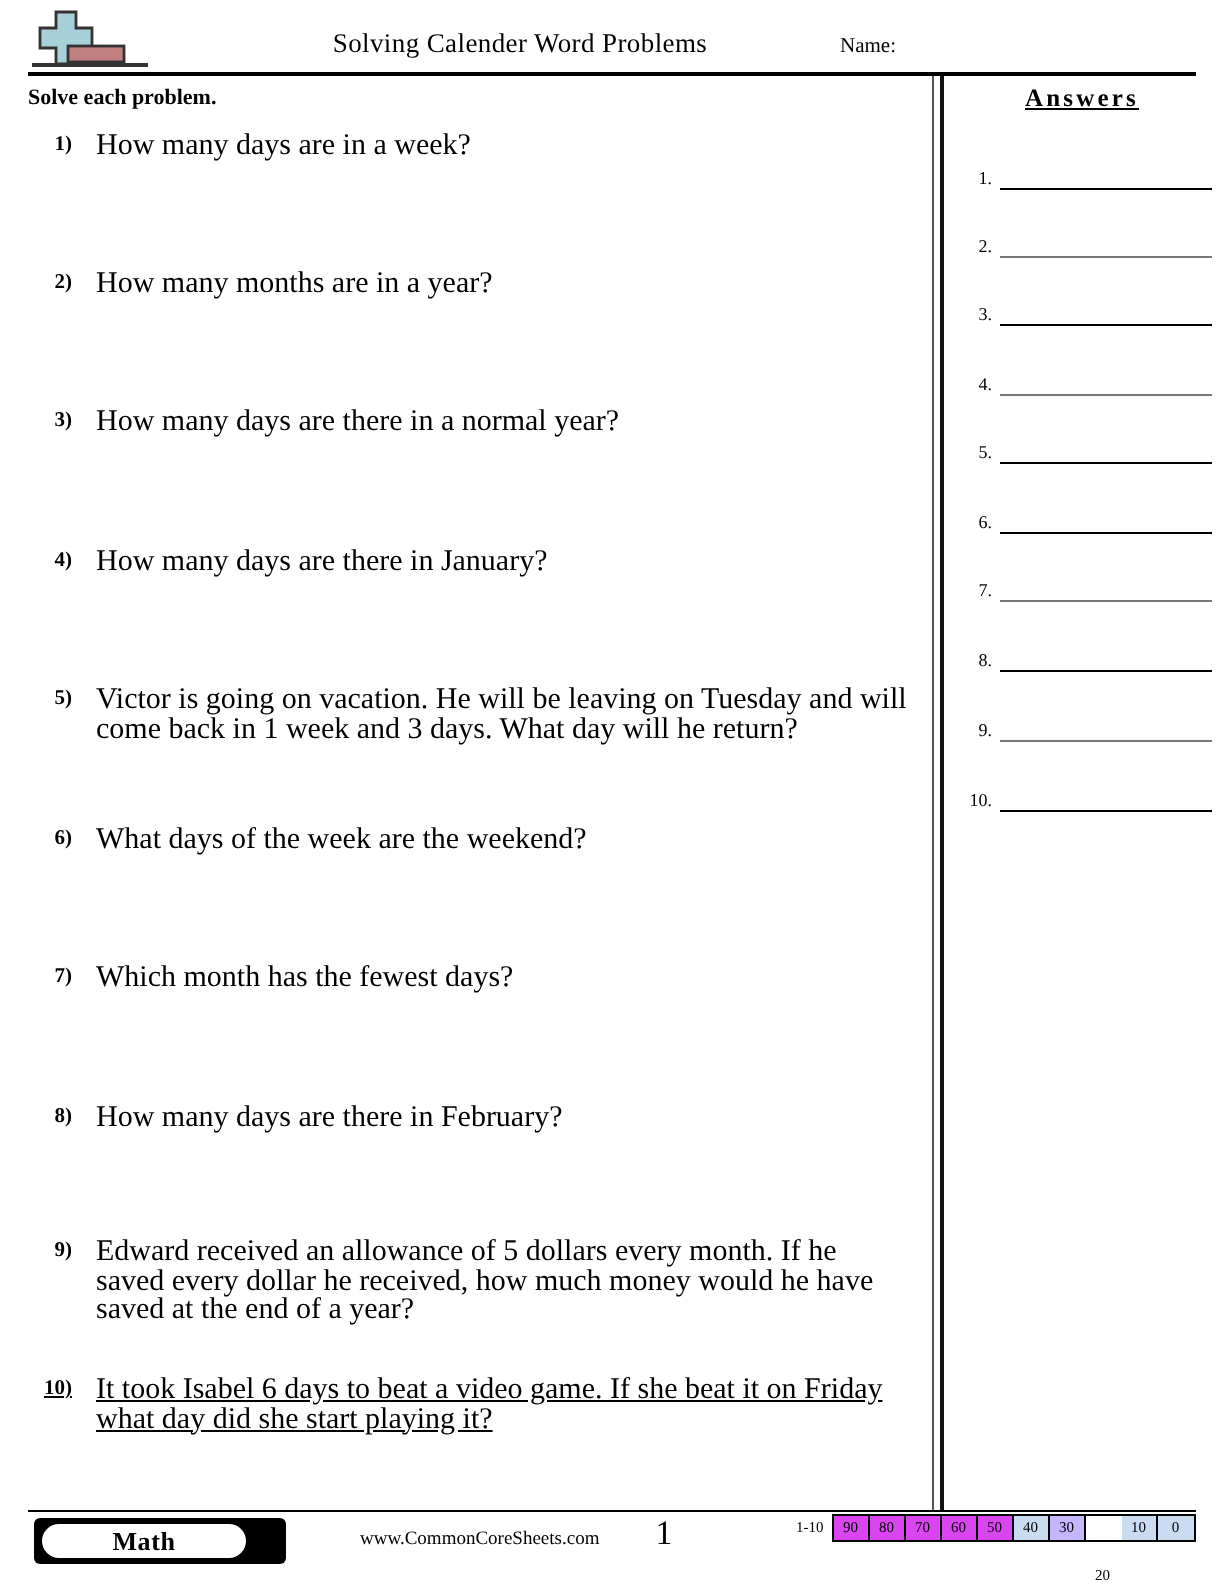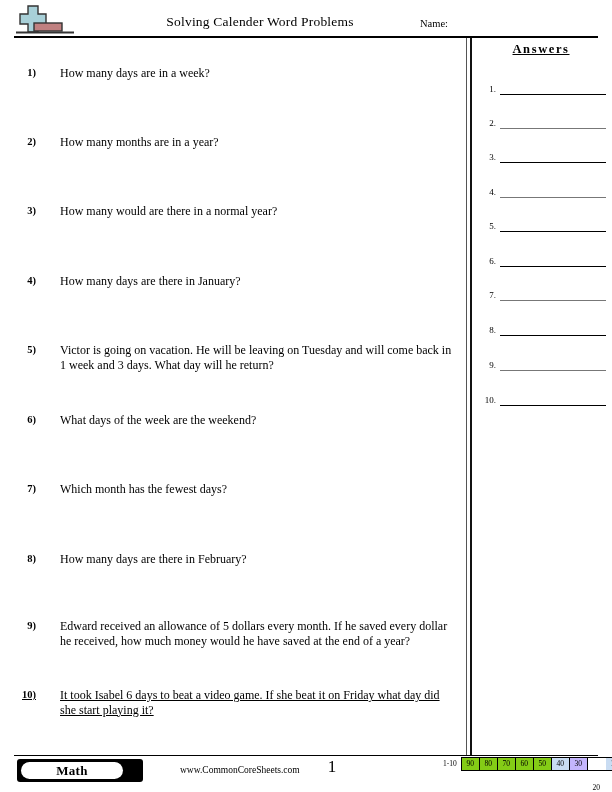"Solve each problem." div { html: none -> <div>Solve each problem.</div> }
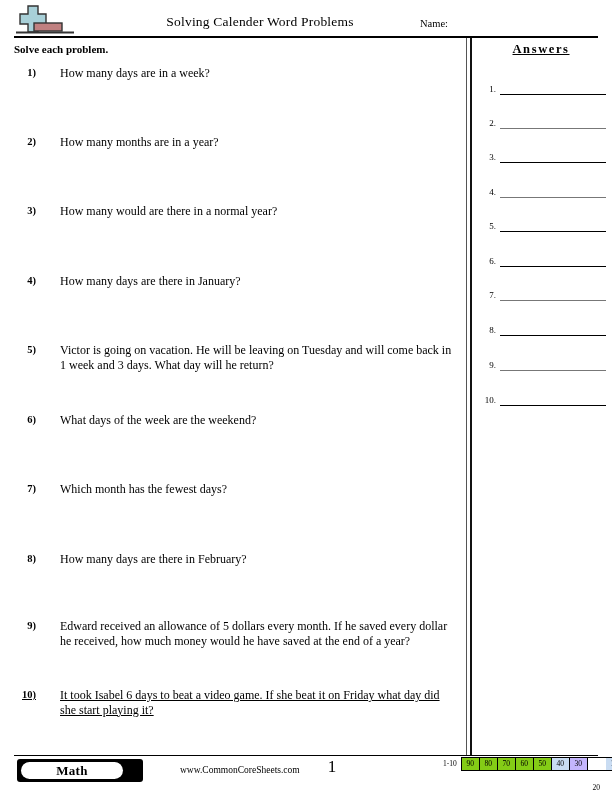"How many days are in" .problem-text { font-size: 12px -> 15px; margin-left: 12px -> none }
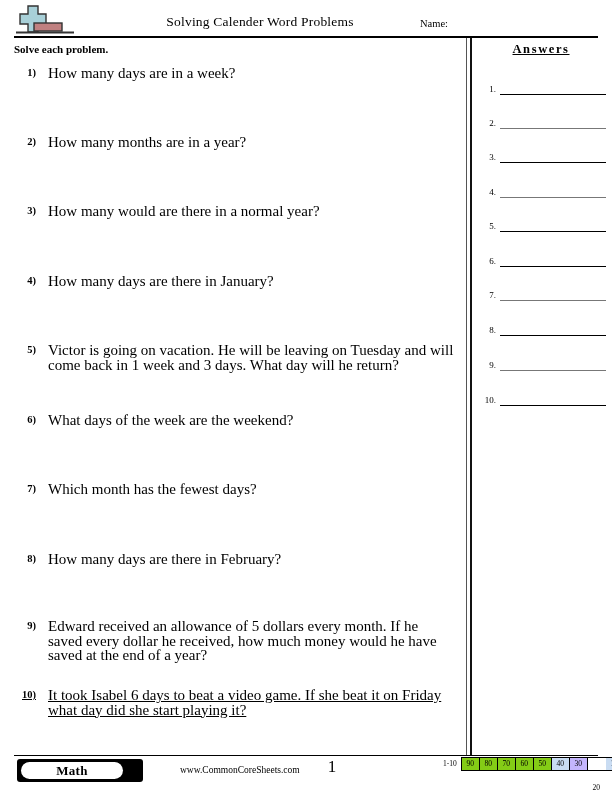"How many would are there" div.problem-text { text: would -> days }
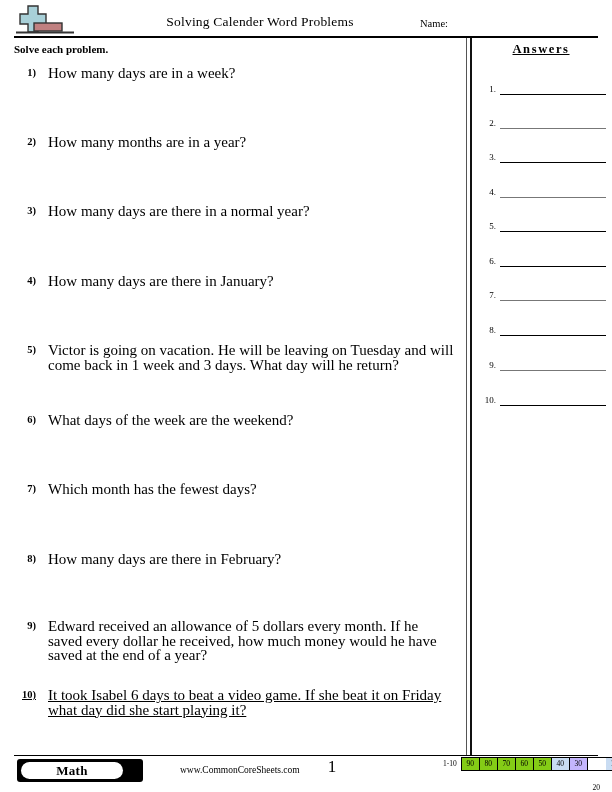"1-10" #score-range { margin-left: 45px -> none }
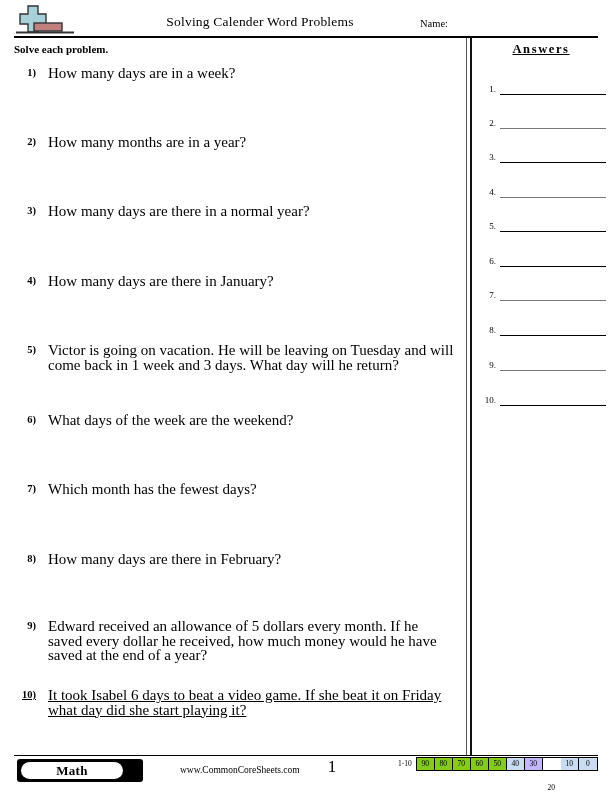"90" .score-cell { background: #84cc16 -> #d946ef }
